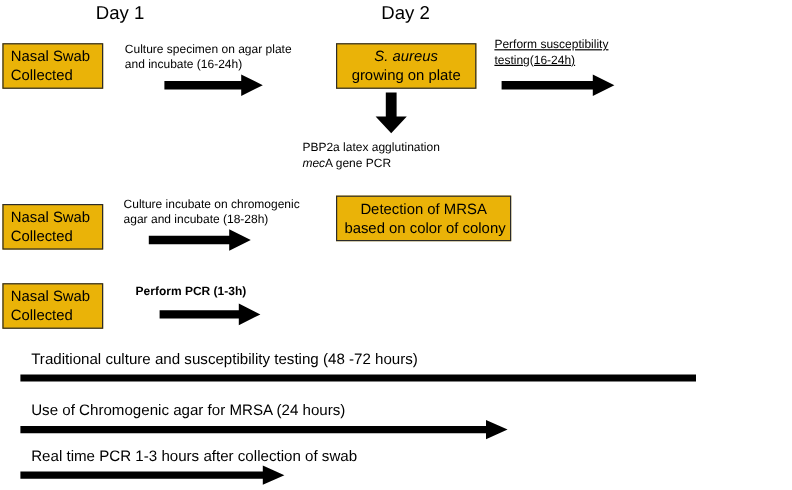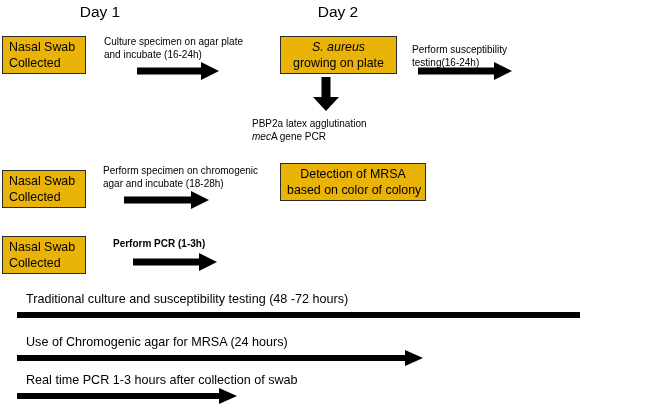"Perform susceptibility" div.abs { text-decoration: none -> underline; top: 44px -> 32px }
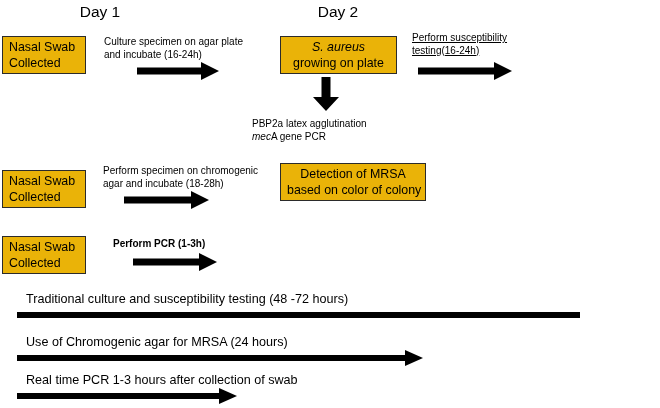"Perform specimen on chromogenic" div { text: Perform specimen -> Culture incubate }
